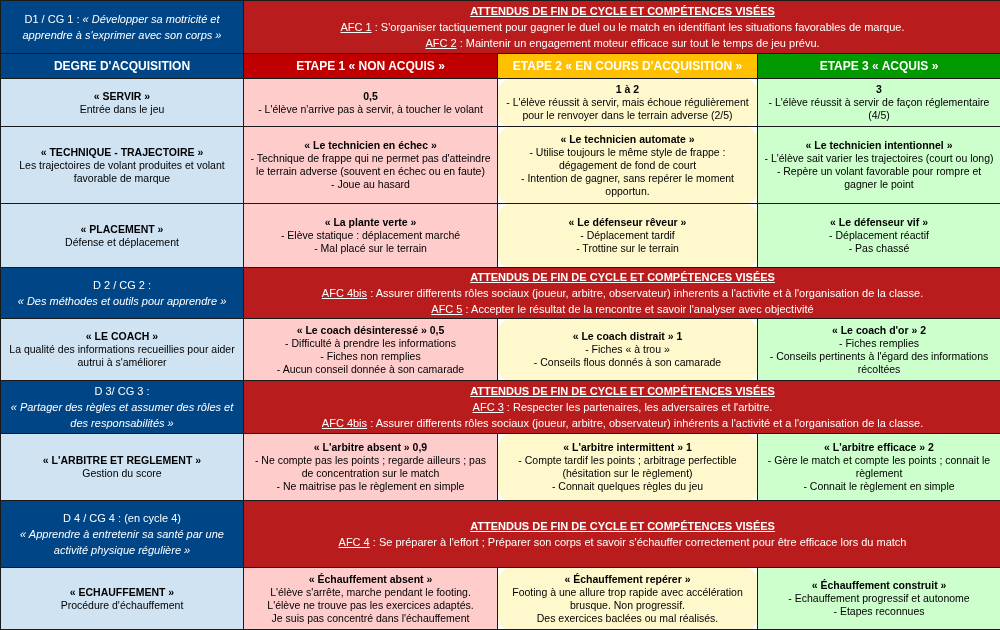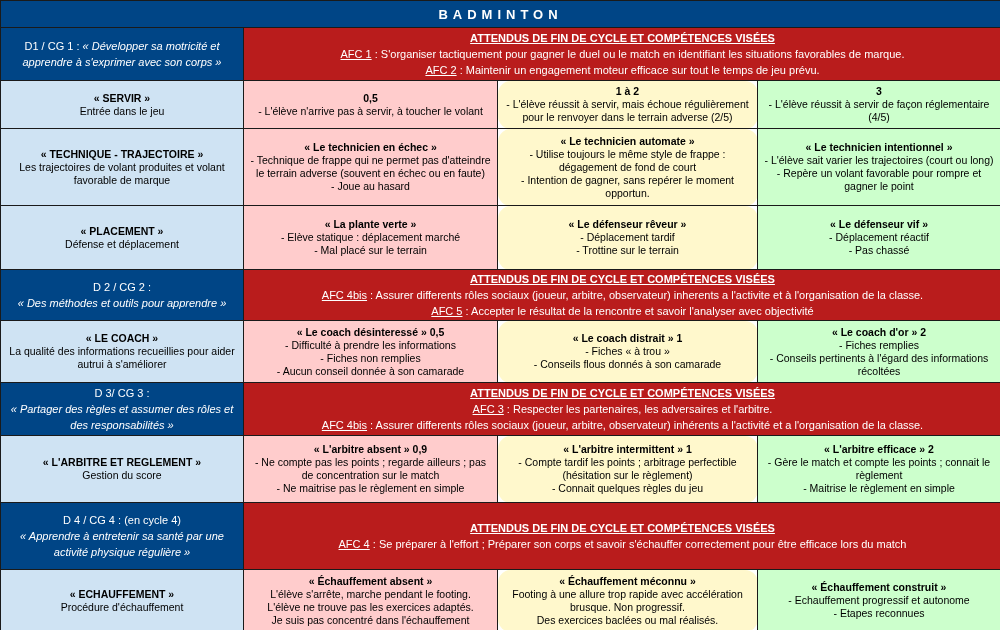"BADMINTON" tr { html: <tr> <td>BADMINTON</td> </tr> -> none }
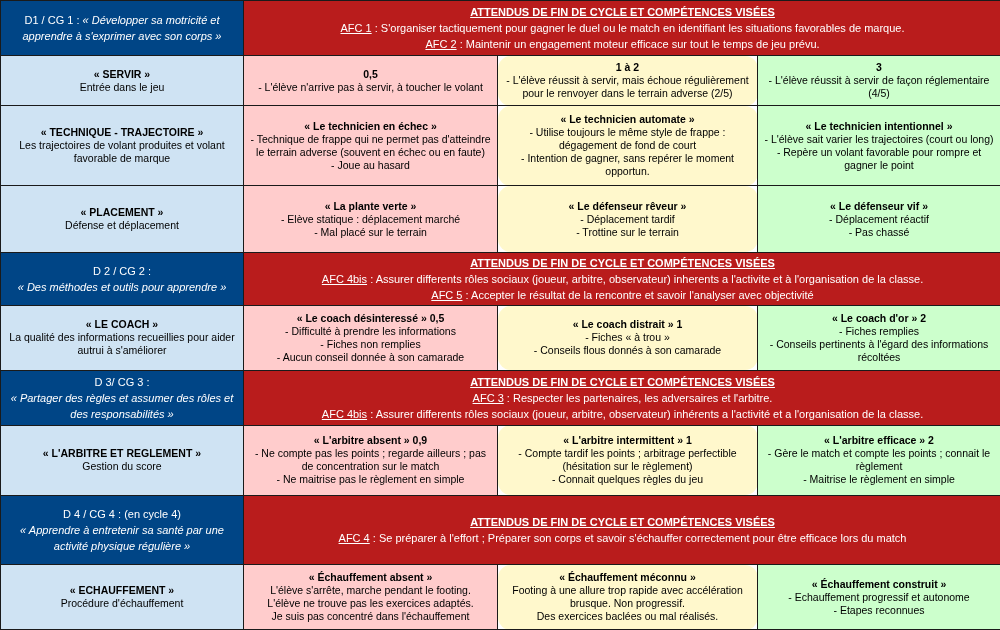"DEGRE D'ACQUISITION" tr { html: none -> <tr> <td>DEGRE D'ACQUISITION</td> <td>ETAPE 1 « NON ACQUIS »</td> <td>ETAPE 2 « EN COURS D'ACQUISITION »</td> <td>ETAPE 3 « ACQUIS »</td> </tr> }
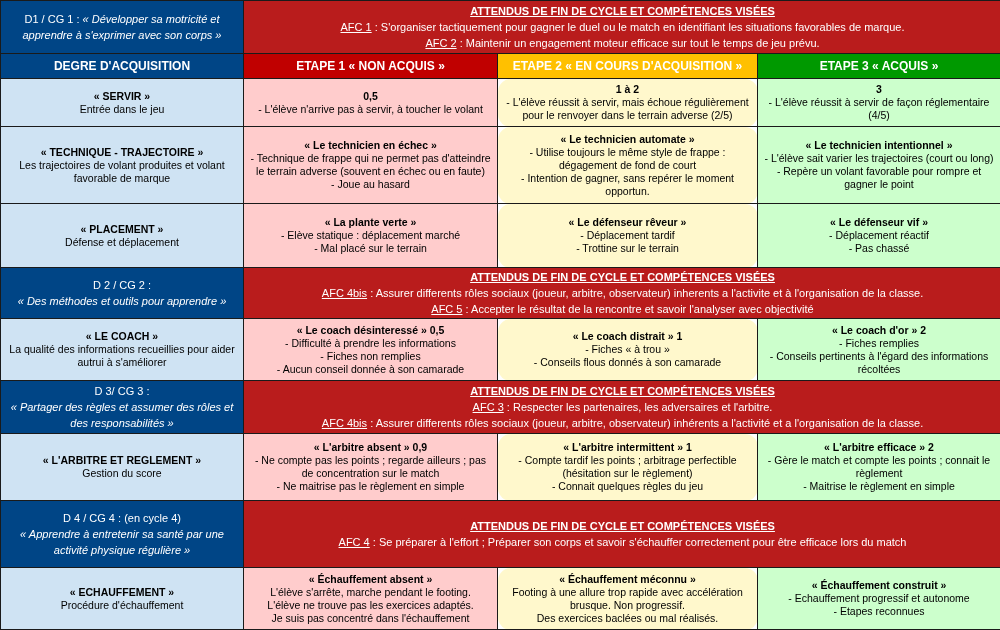"- Maitrise le règlement en" span.ln { text: Maitrise -> Connait }
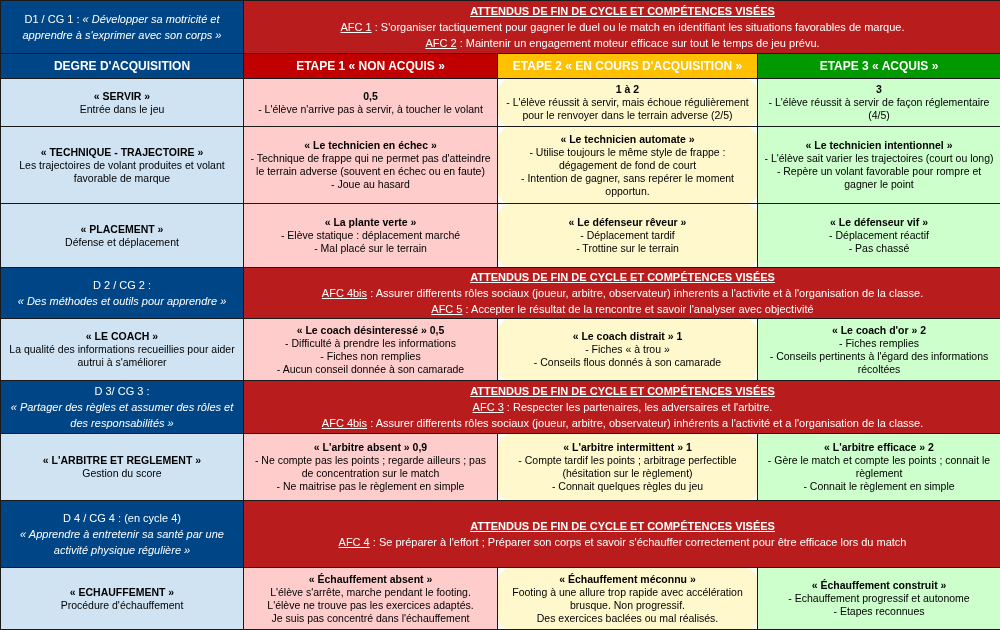"« Échauffement méconnu »" span.b { text: méconnu -> repérer }
